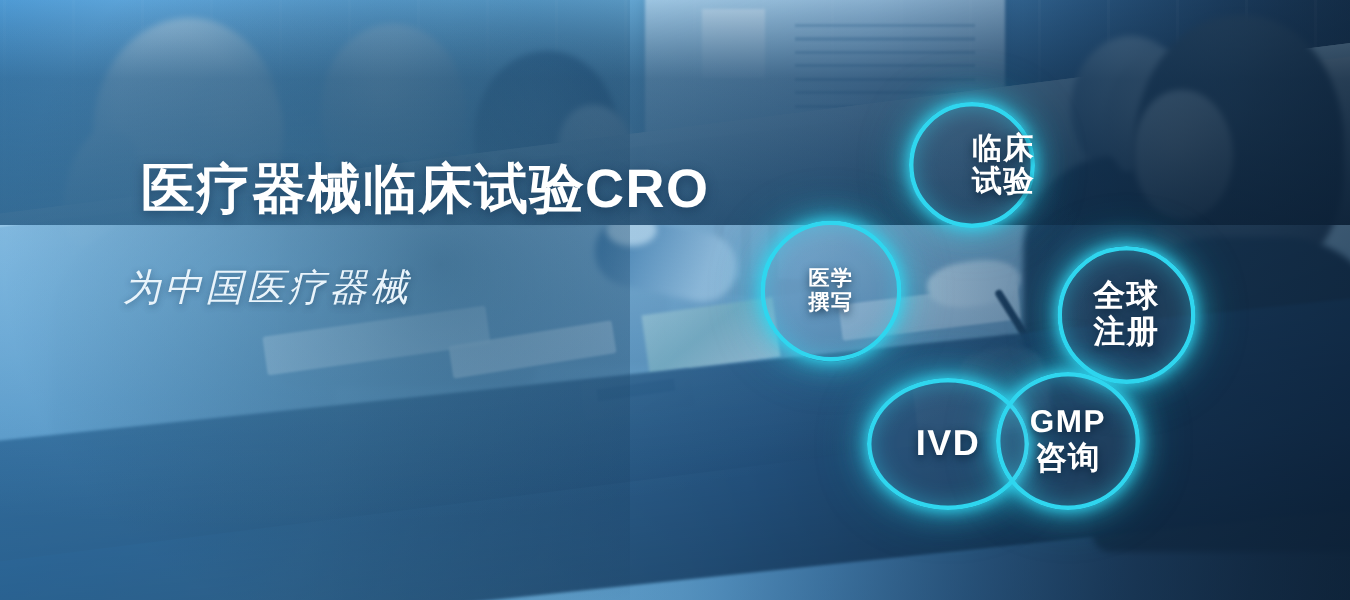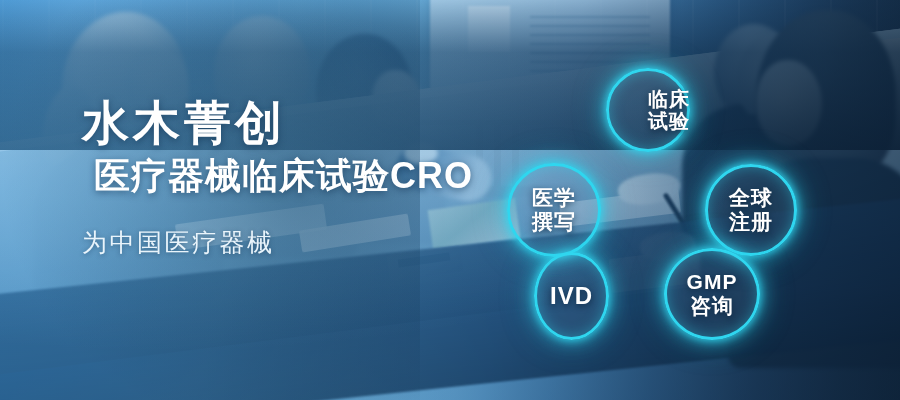"水木菁创" div.title-1 { html: <div>水木菁创</div> -> none }
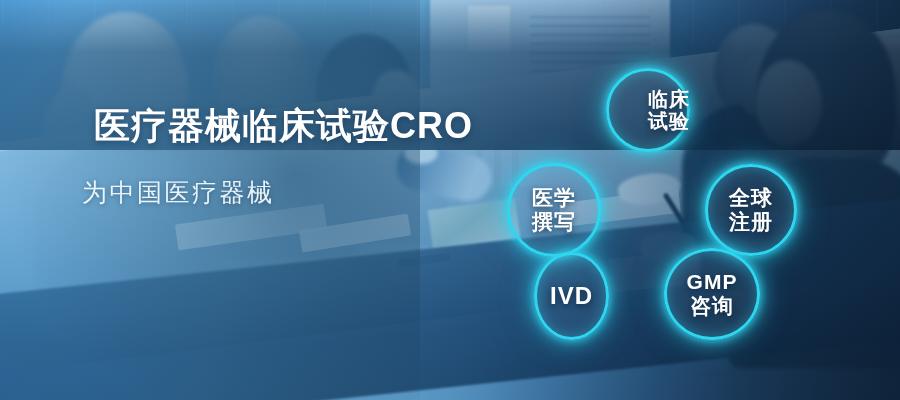"为中国医疗器械" .sub { font-style: none -> italic }
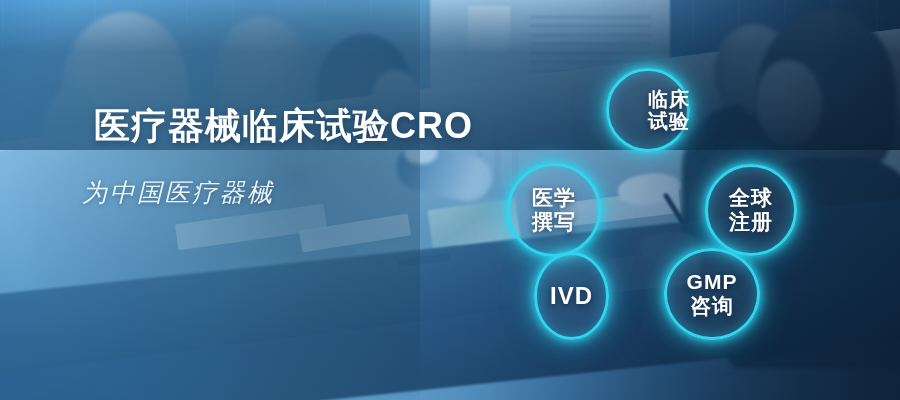"医学" #b-medwrite { font-size: 21px -> 14px; margin-top: 16px -> none }
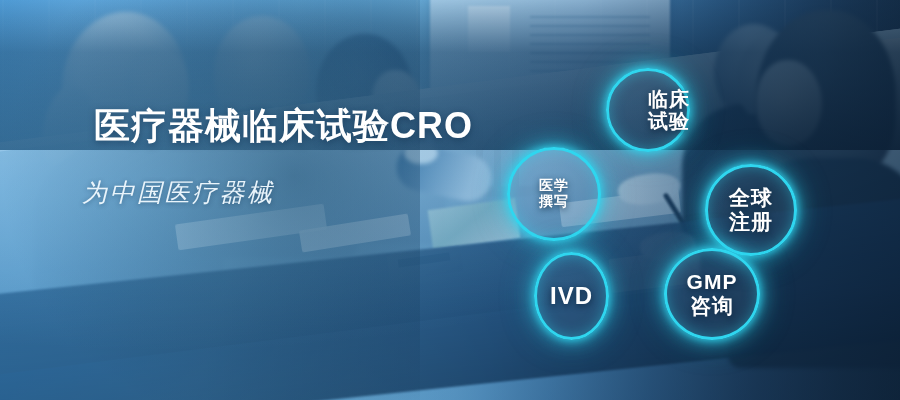"IVD" #b-ivd { left: 534px -> 578px; width: 75px -> 108px }
